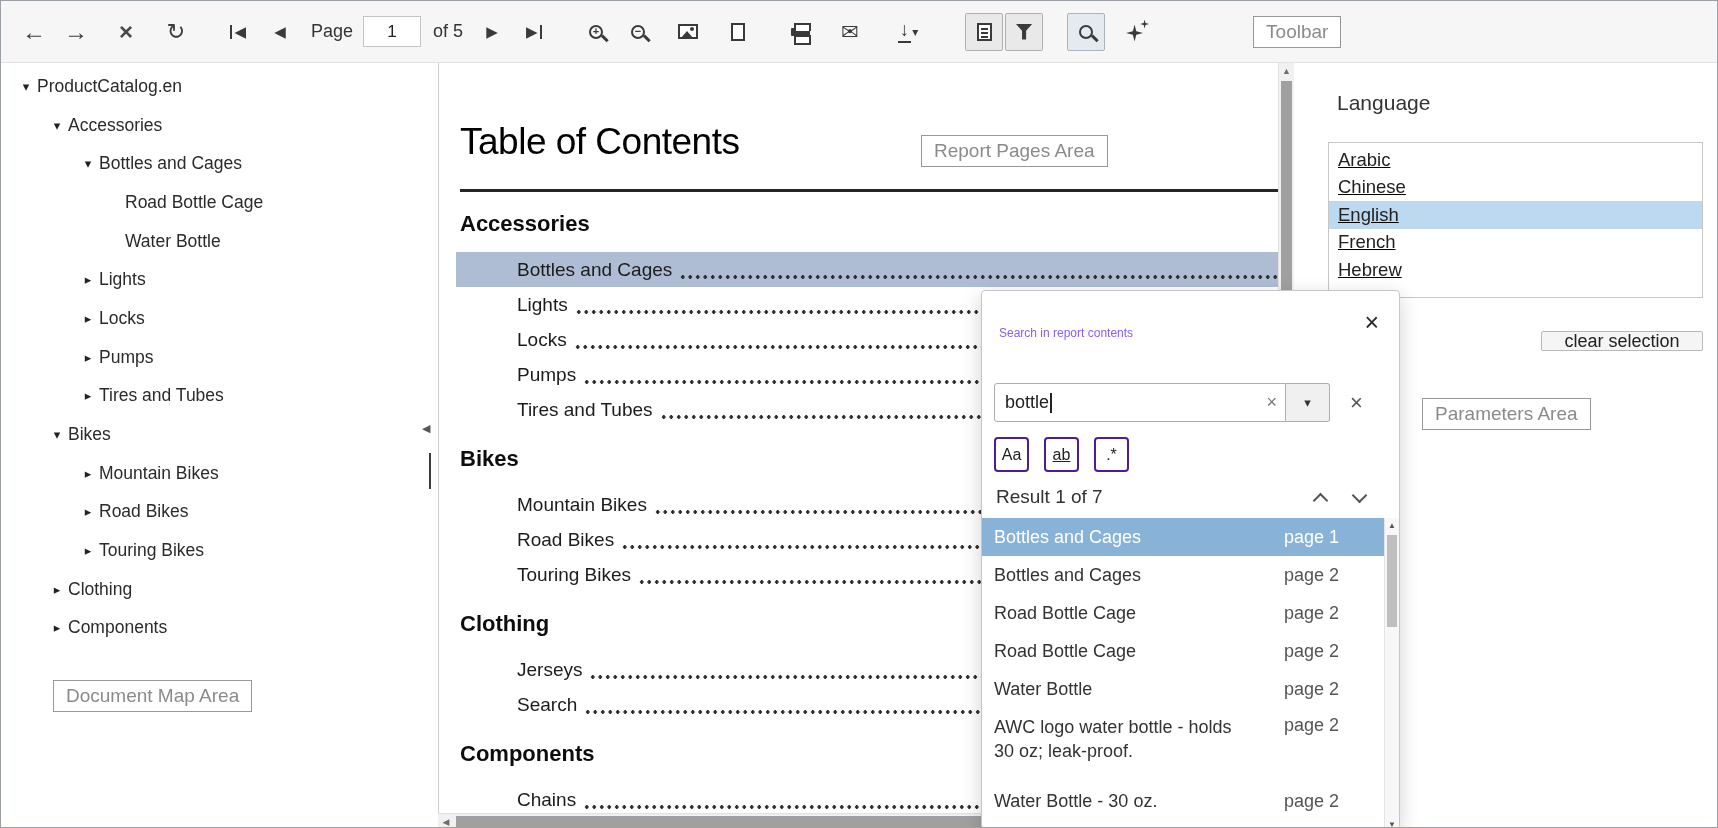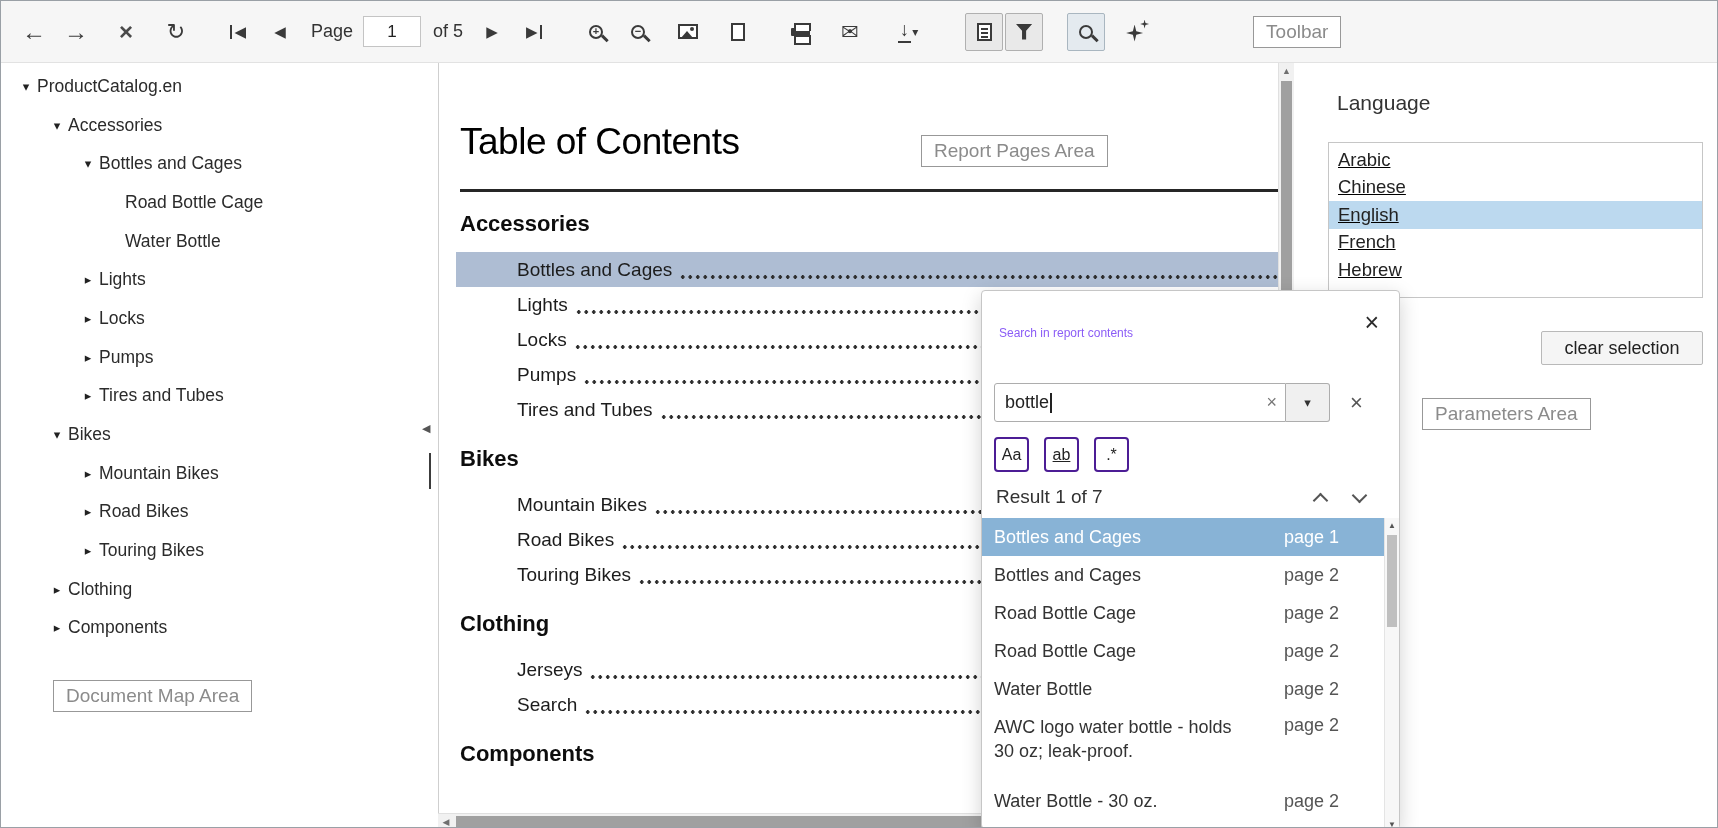"clear selection" .clear-btn { height: 34px -> 20px }
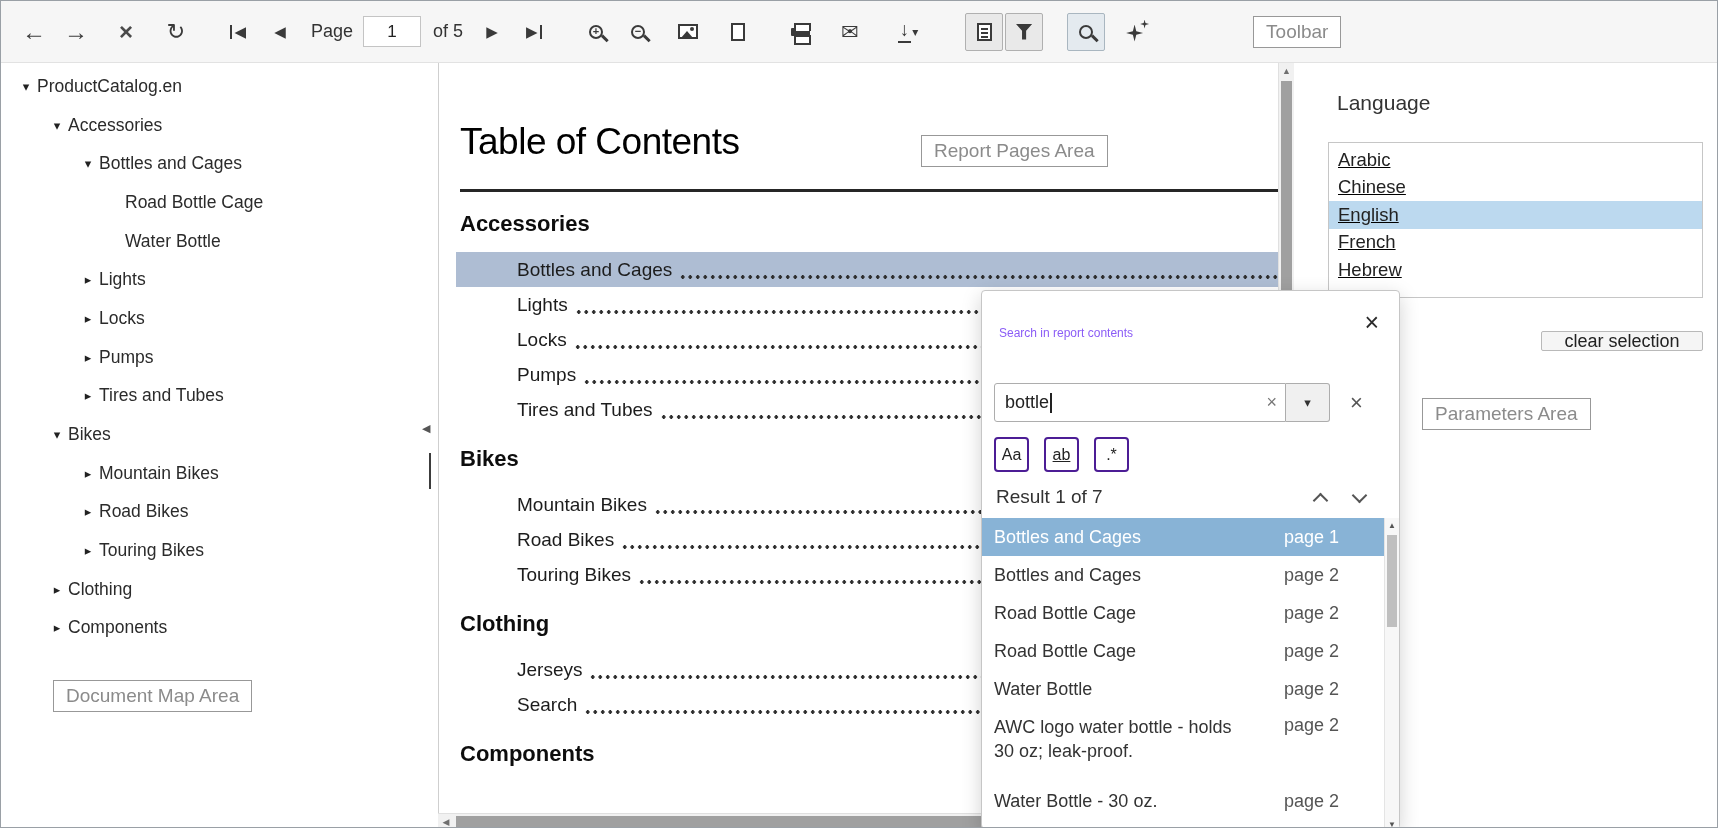"Chains" div.toc-entries { html: none -> <div> <div> <span>Chains</span> <span></span> </div> </div> }
